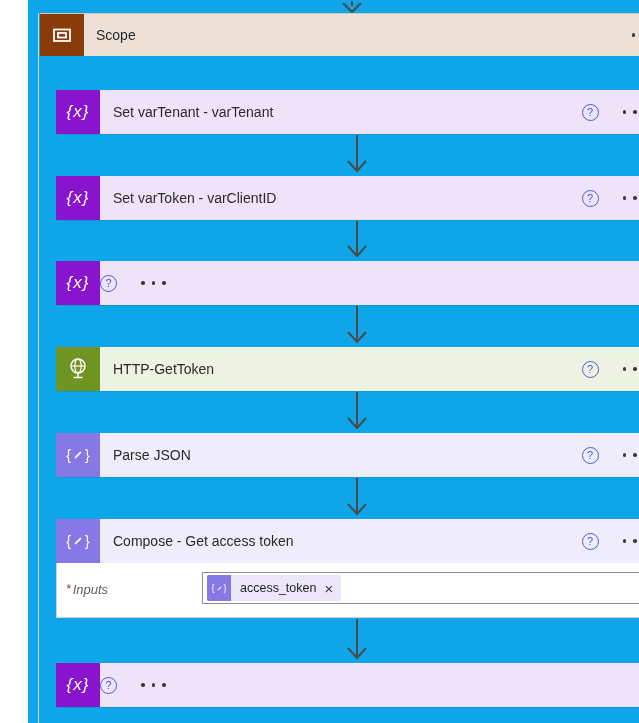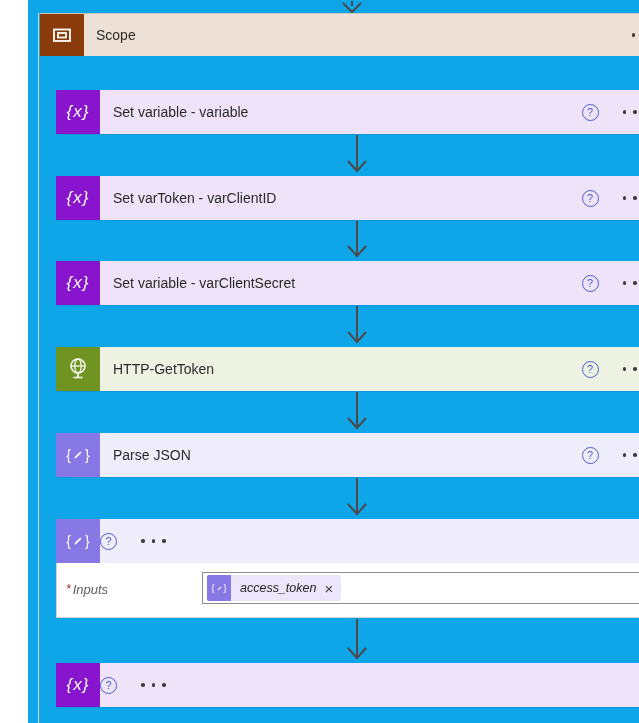"Set variable - variable" span.card-title { text: variable - variable -> varTenant - varTenant }
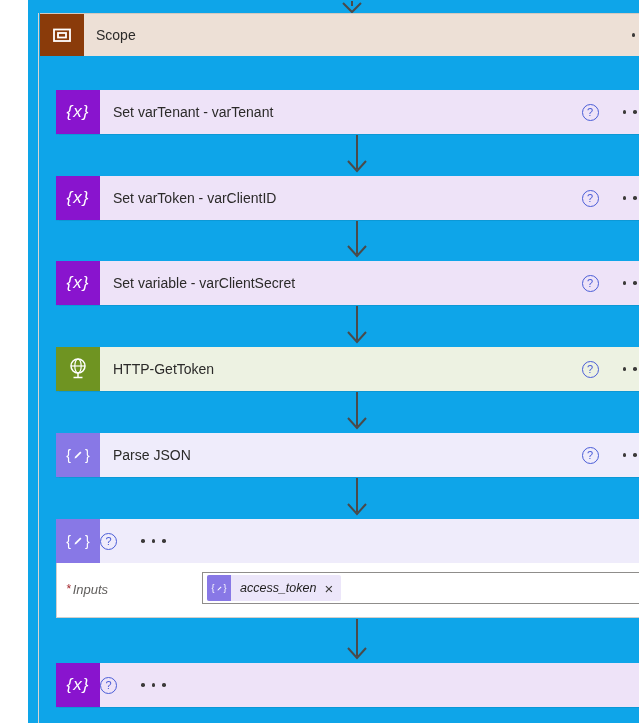"Set variable - varClientSecret" span.card-title { html: <span>Set variable - varClientSecret</span> -> none }
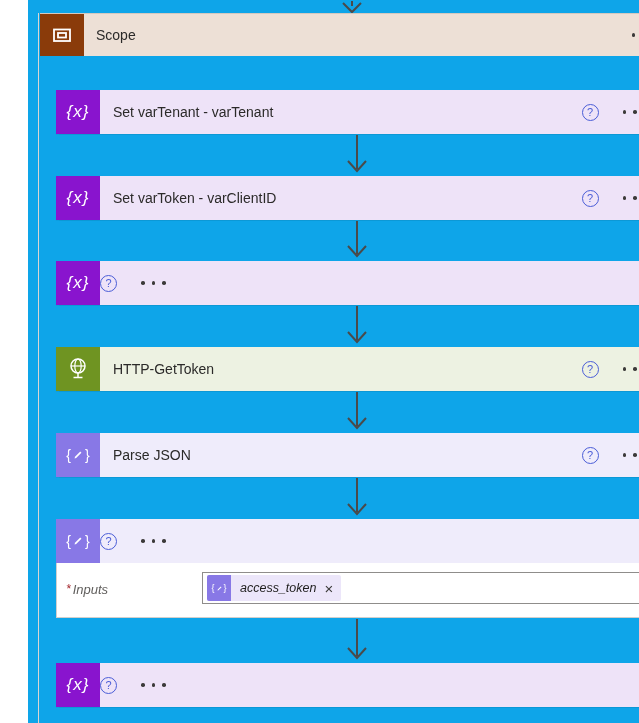"Compose - Get access token" span.card-title { html: none -> <span>Compose - Get access token</span> }
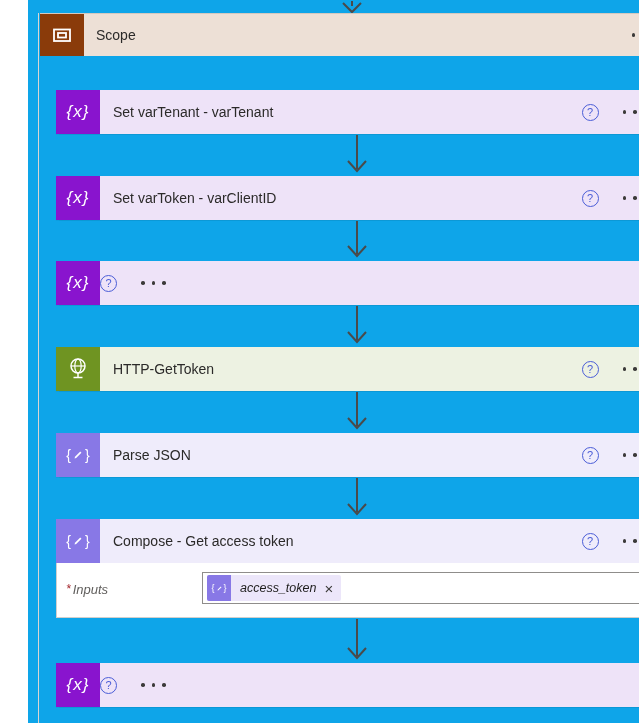"access_token" .chip-label { font-style: italic -> none }
